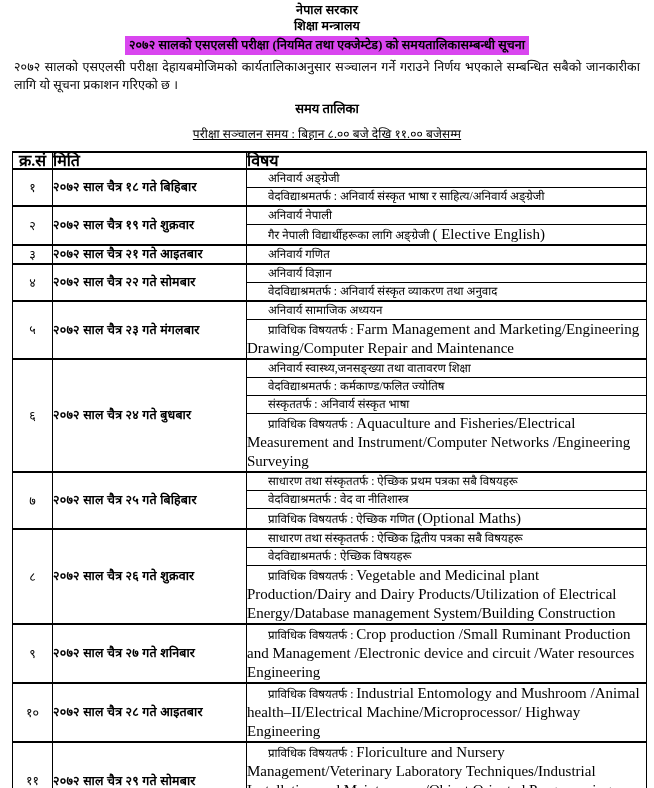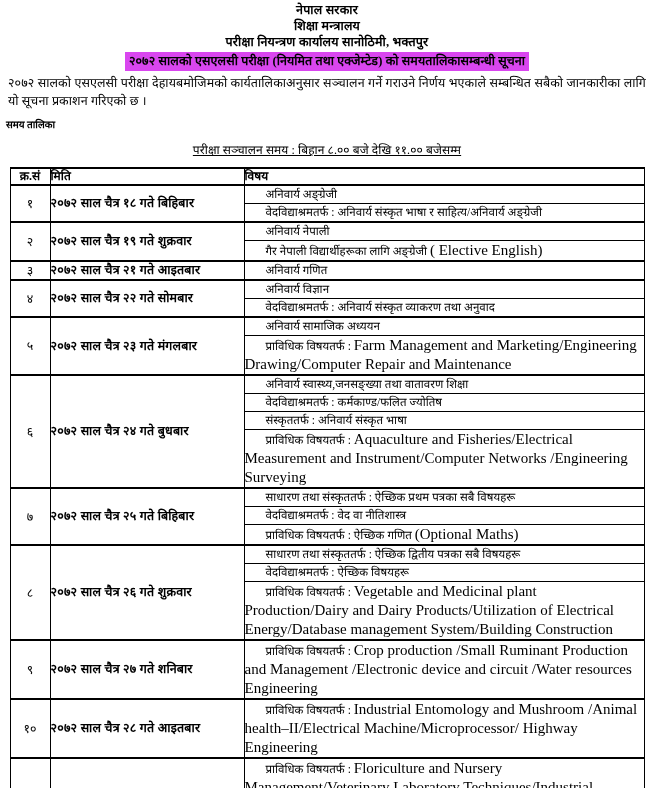"नेपाल सरकार" .page { padding: 0 6px -> 0 12px }
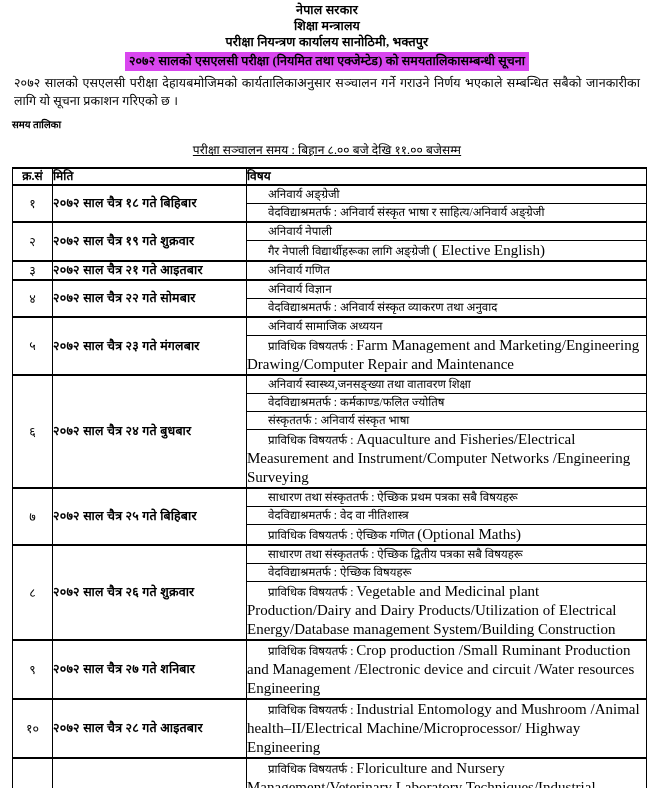"परीक्षा नियन्त्रण कार्यालय सानोठिमी," div.hdr-line { html: <div>परीक्षा नियन्त्रण कार्यालय सानोठिमी, भक्तपुर</div> -> none }
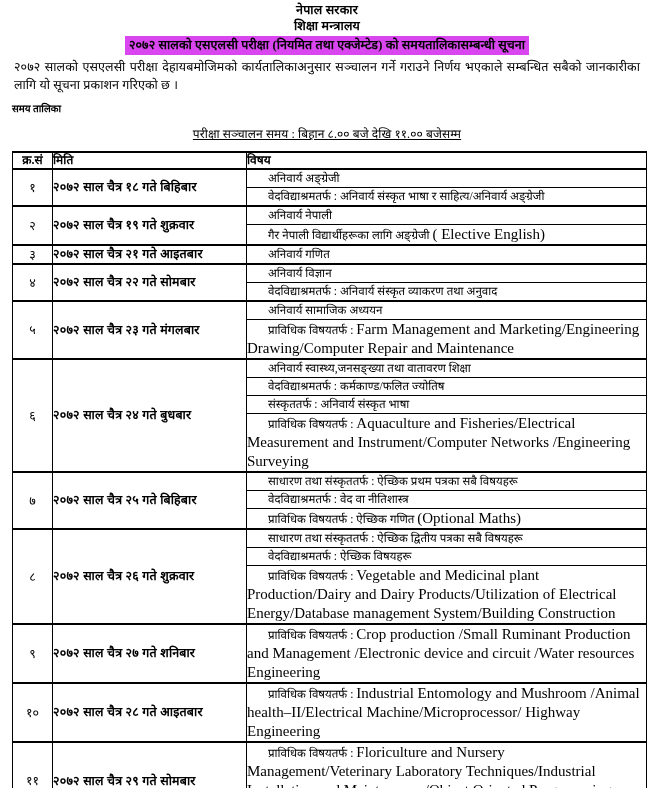"समय तालिका" .subhead { font-size: 10px -> 13px; text-align: left -> center }
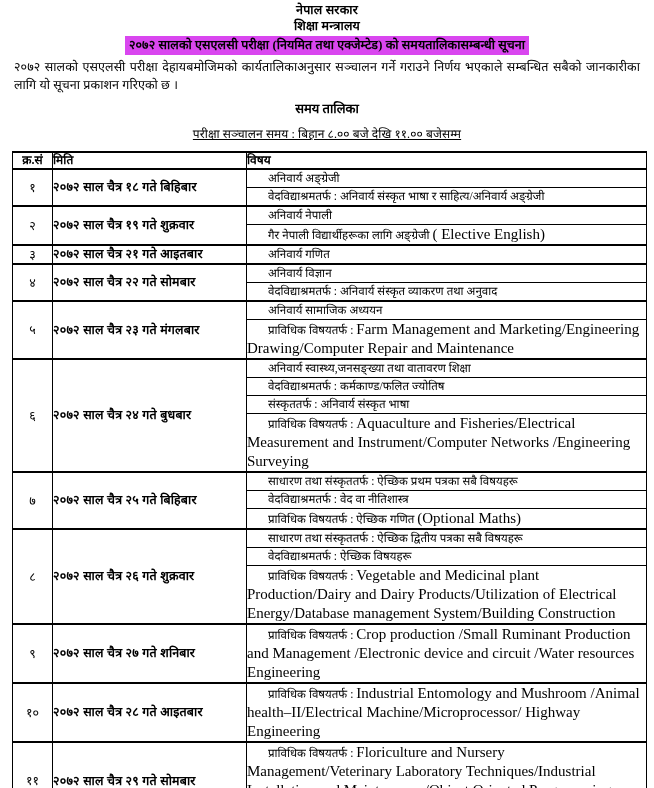"क्र.सं" th.hcell { font-size: 12px -> 16px }
